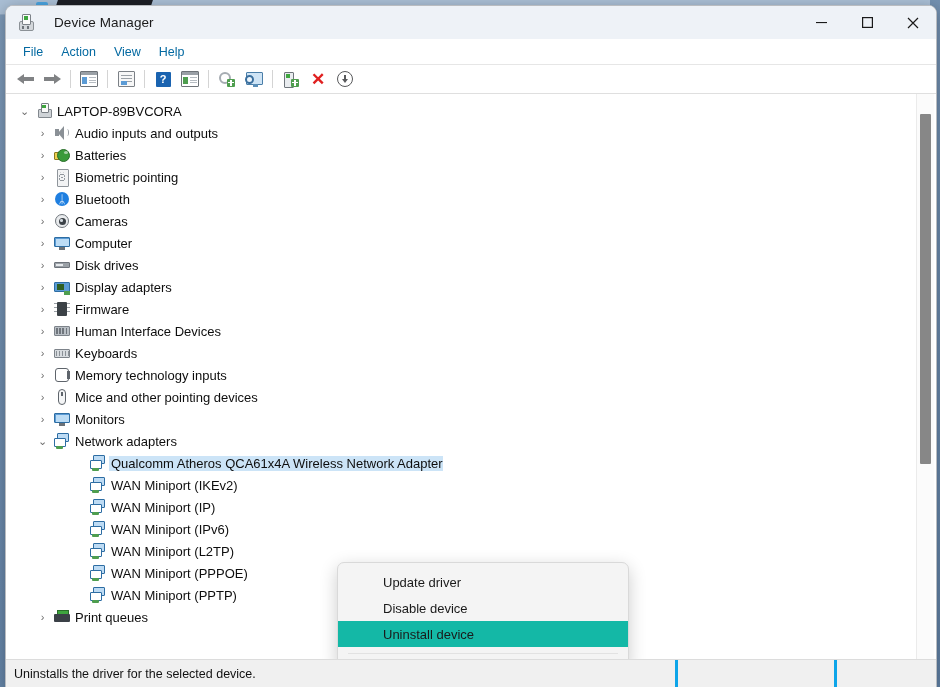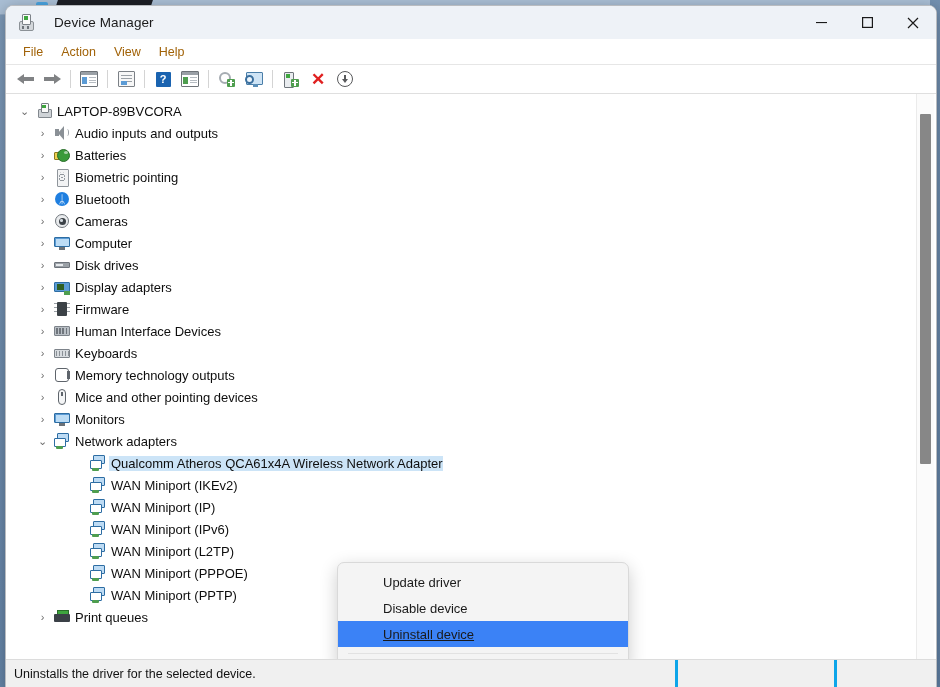"File" .menu-item { color: #a16207 -> #0369a1 }
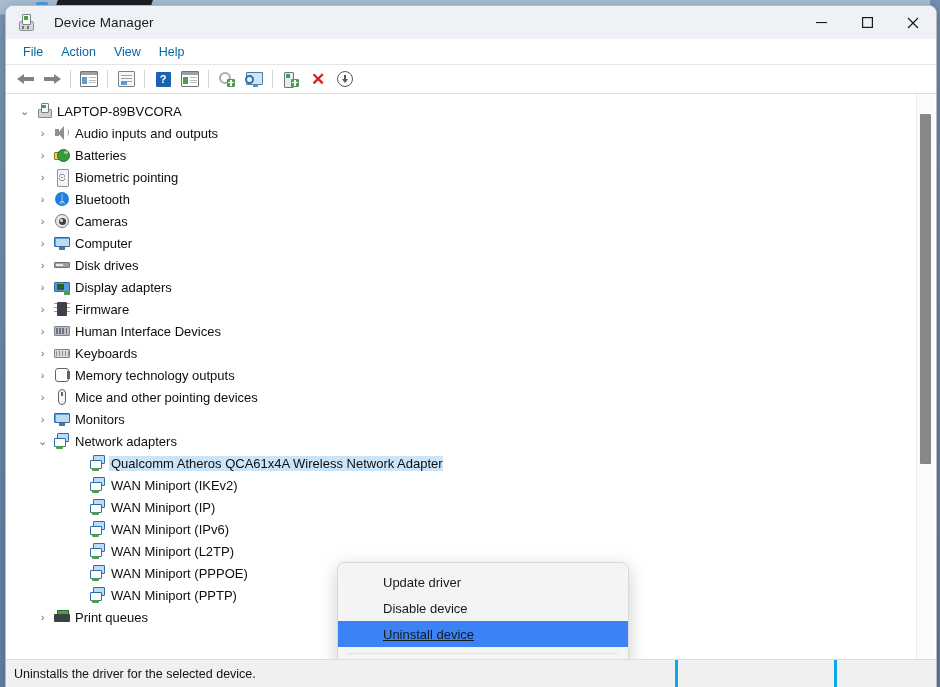"Memory technology outputs" span.label { text: outputs -> inputs }
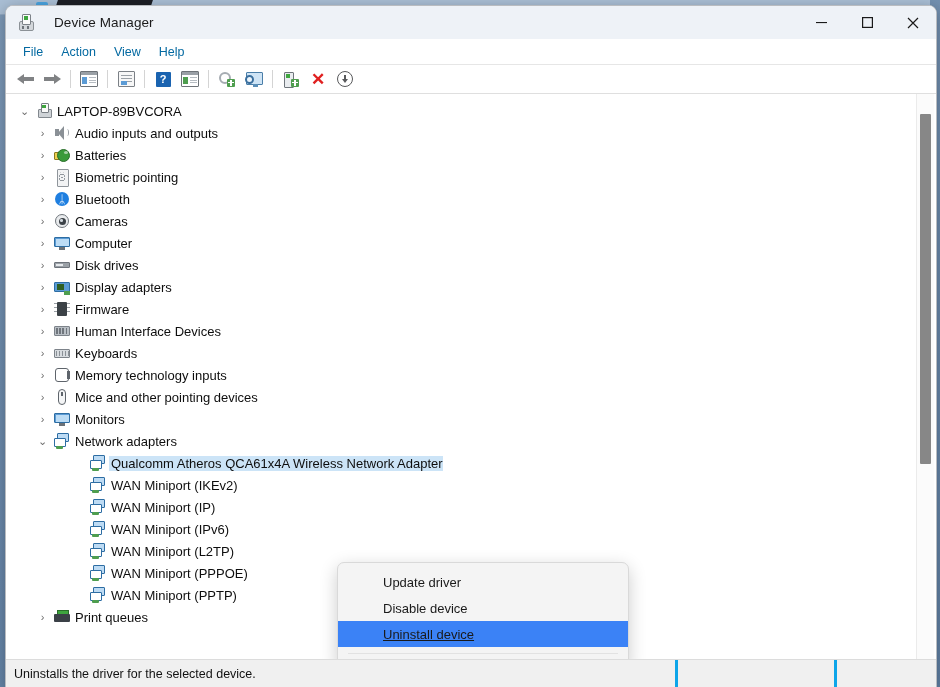"Uninstall device" .ctx-item.hover { background: #3b82f6 -> #14b8a6; text-decoration: underline -> none }
